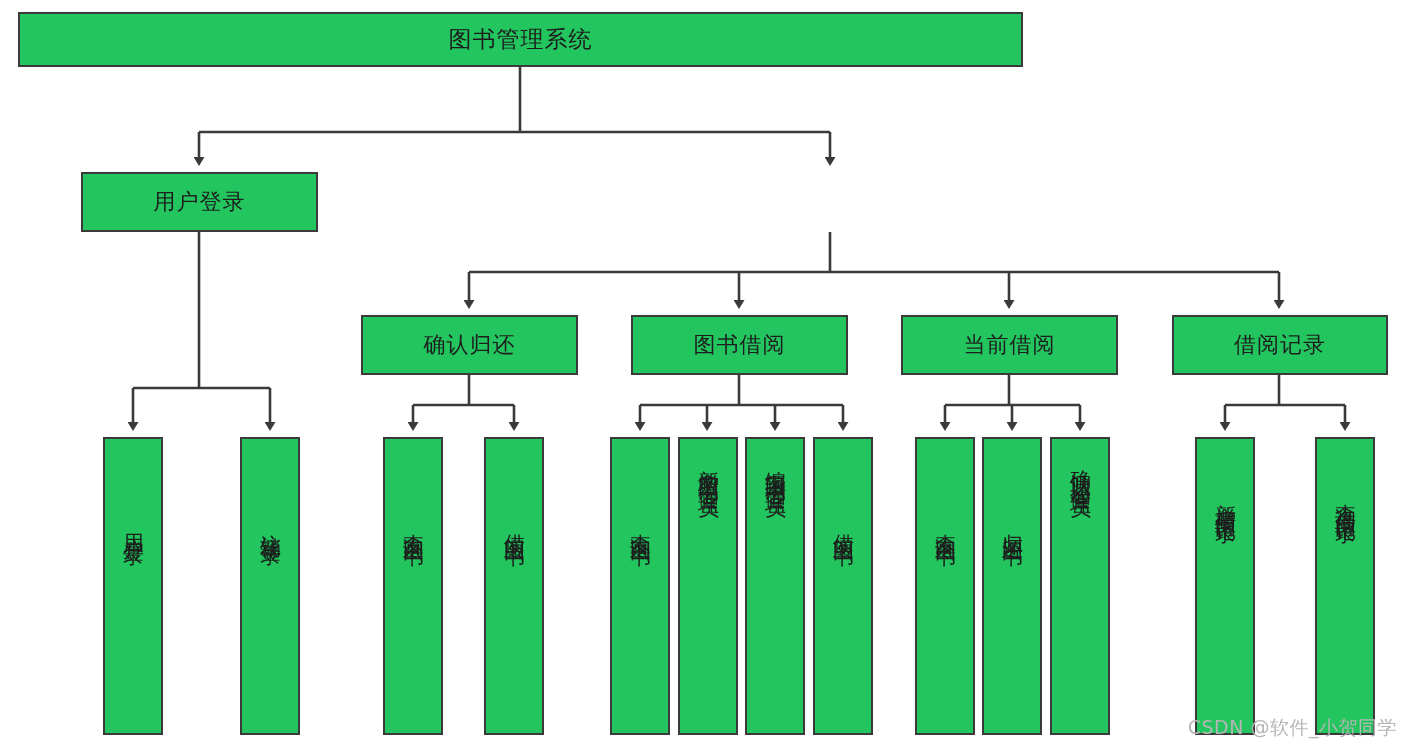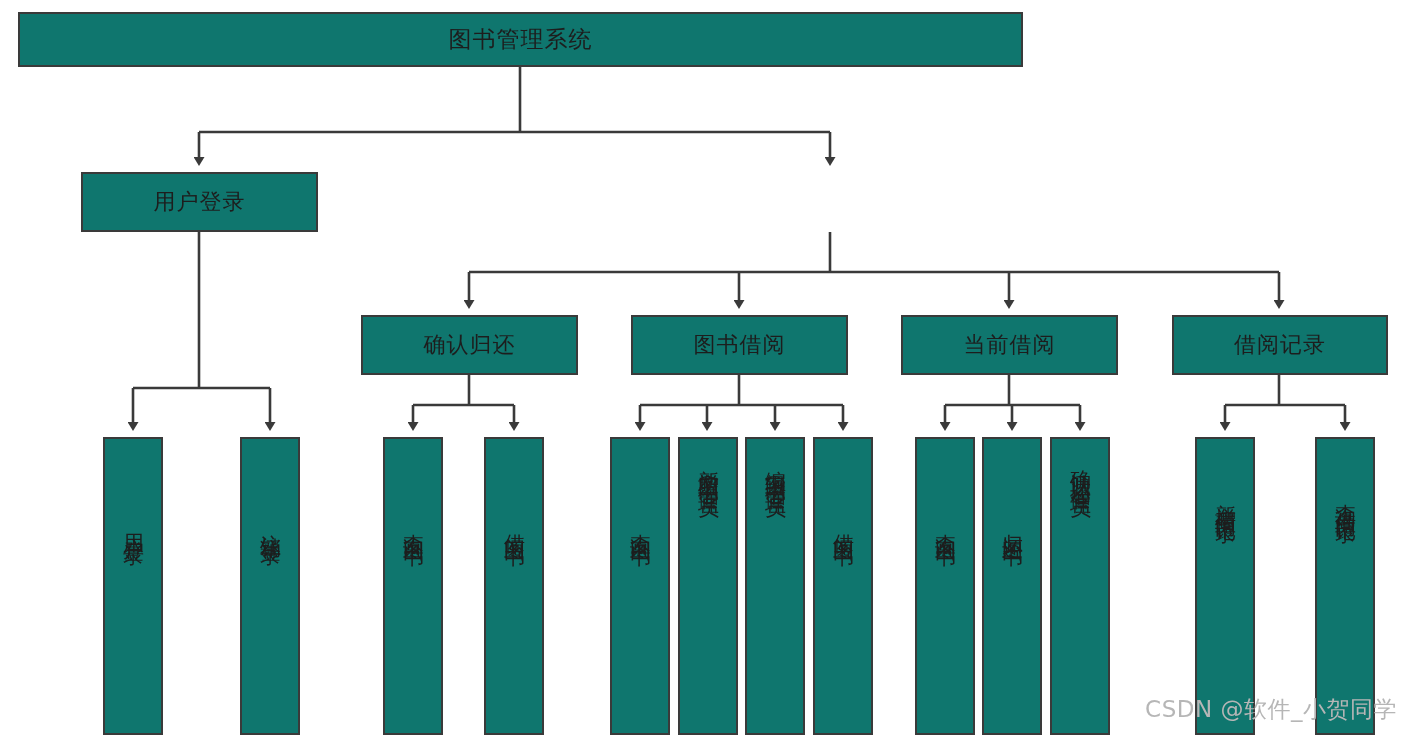"图书管理系统" .node { background: #0f766e -> #22c55e }
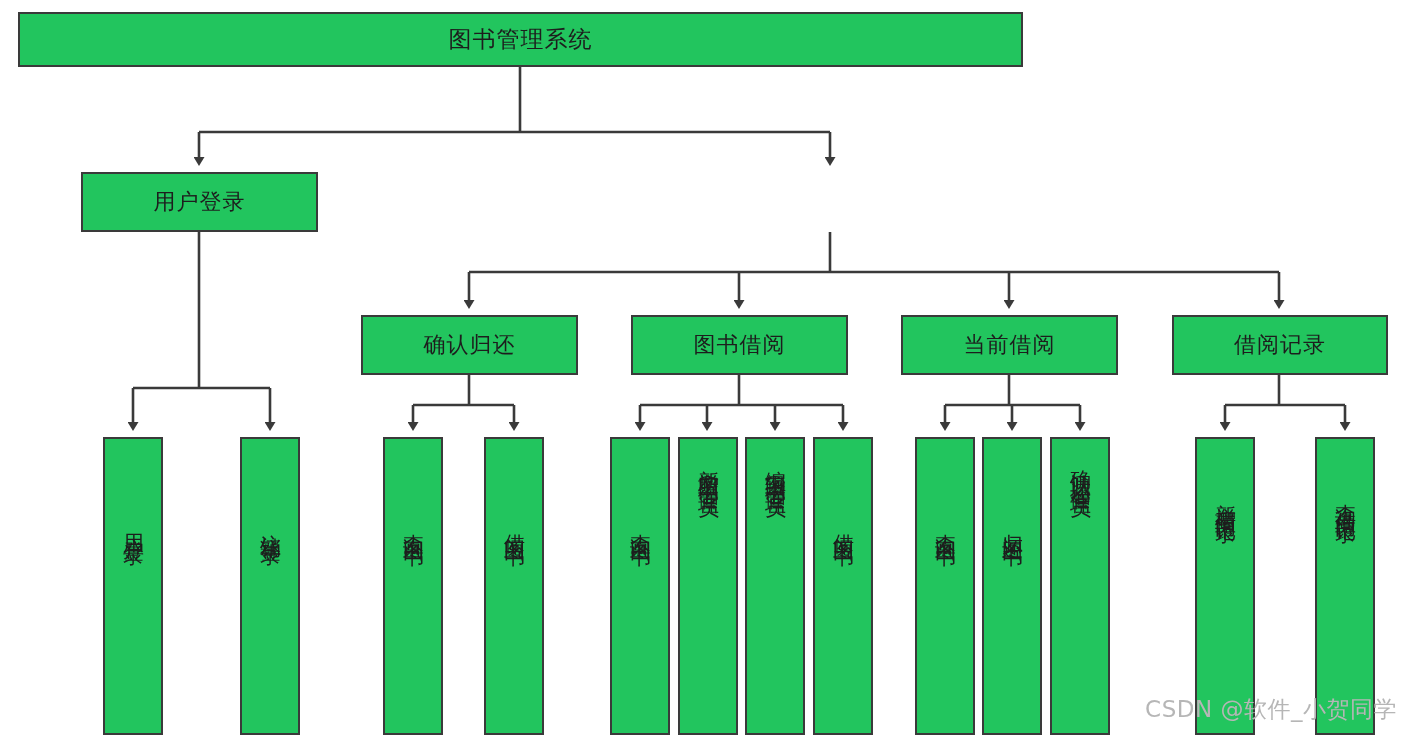"CSDN @软件_小贺同学" #watermark { bottom: 22px -> 6px; font-size: 23px -> 19px }
